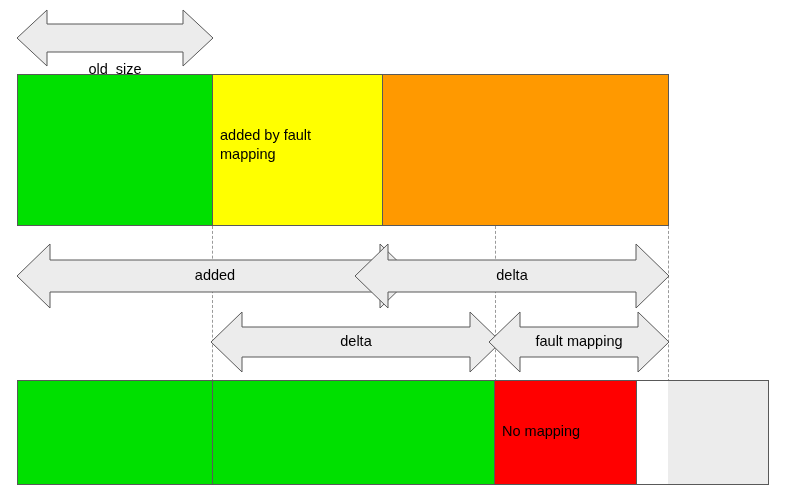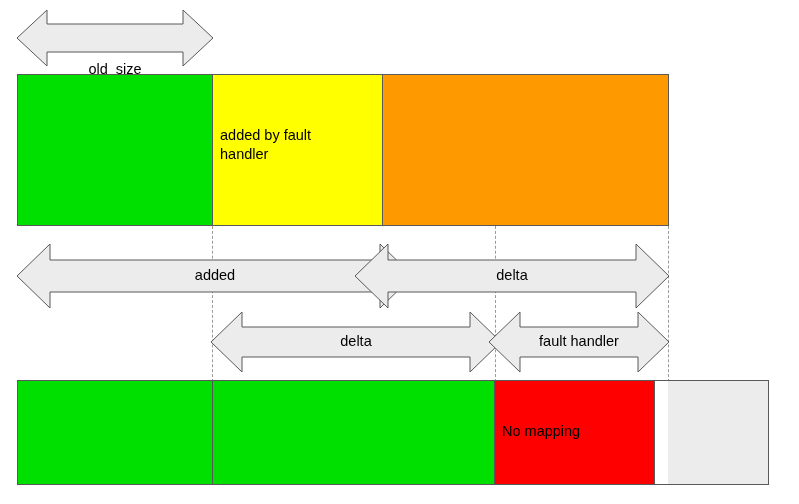"added by fault" div.seg-label { text: handler -> mapping }
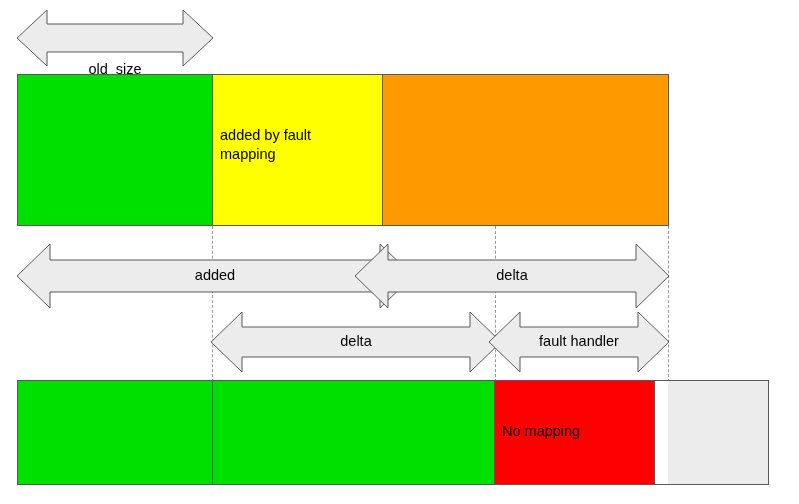"fault handler" div.arrow-label { text: handler -> mapping }
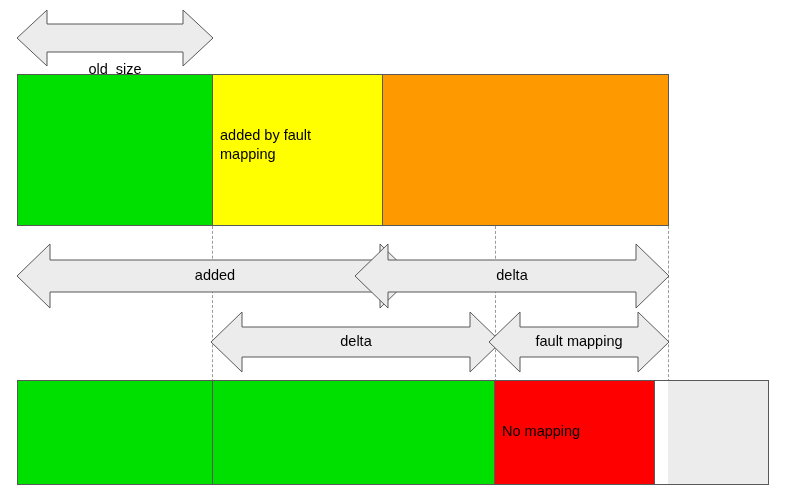"No mapping" div.seg { width: 160px -> 142px }
